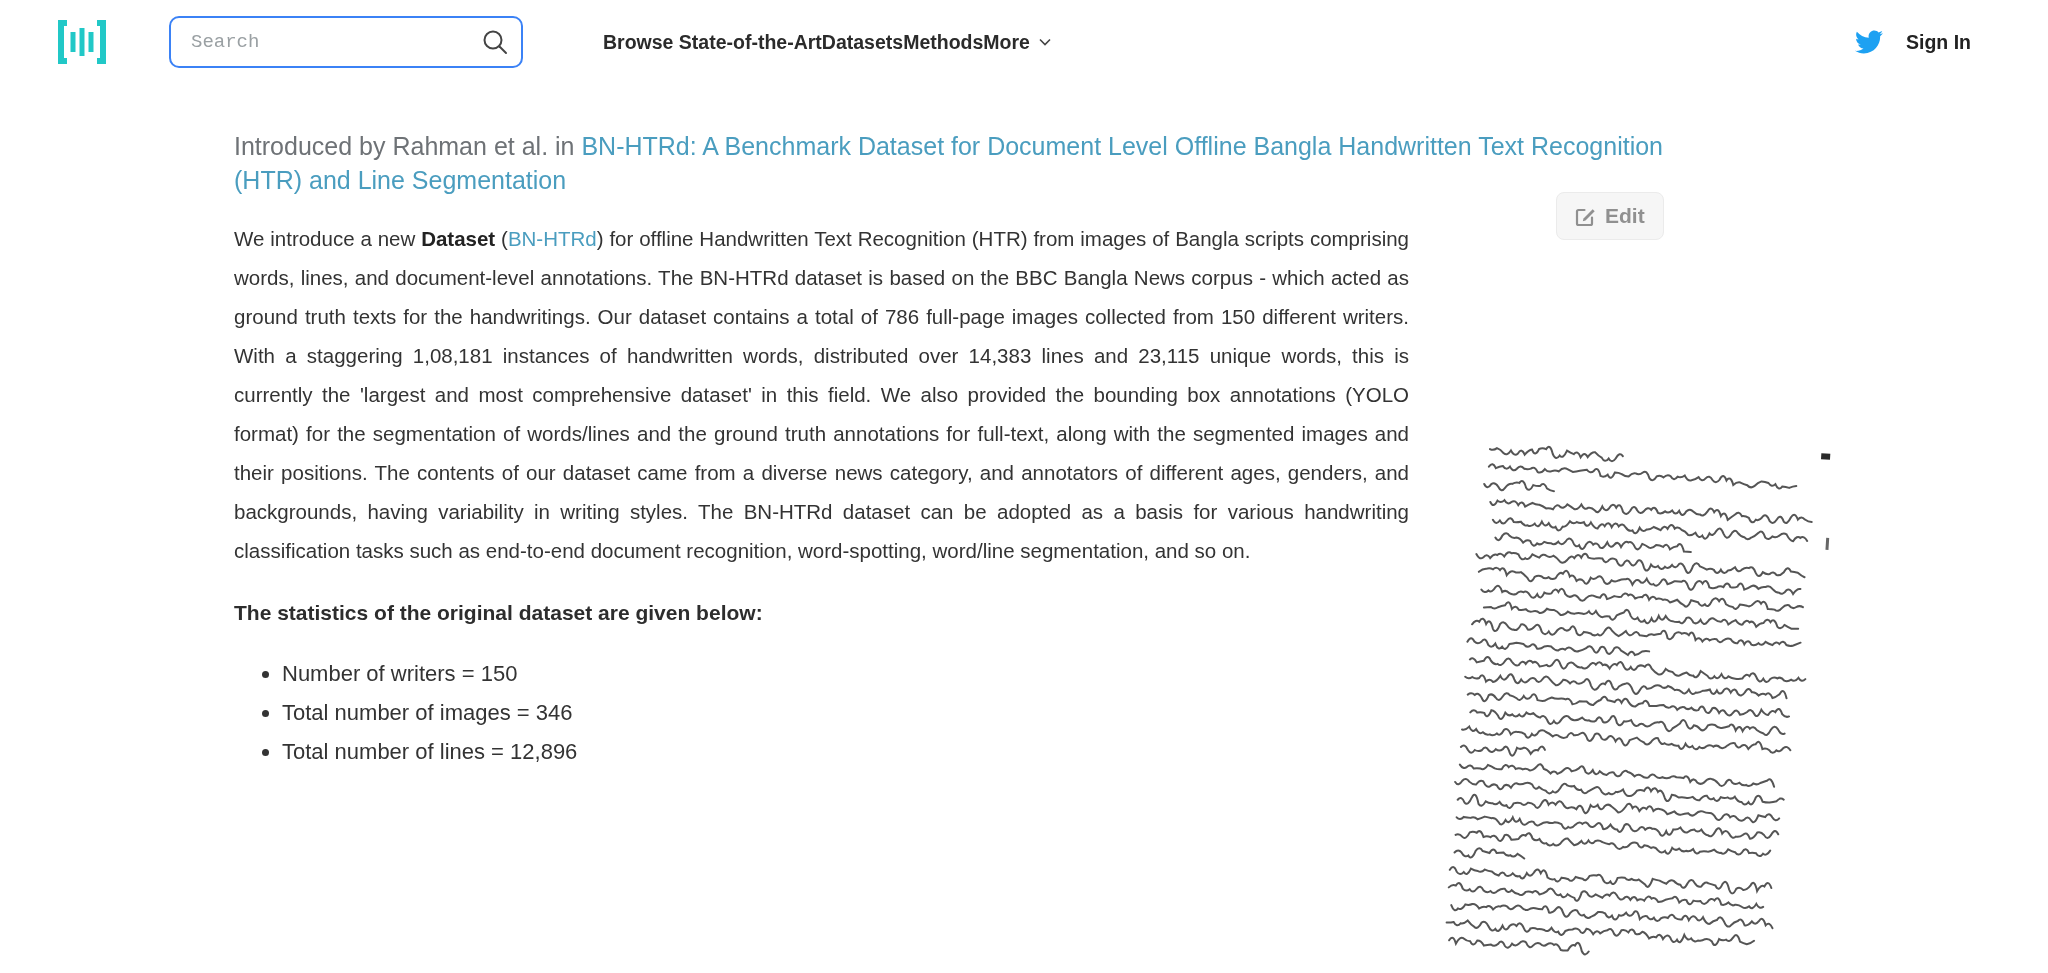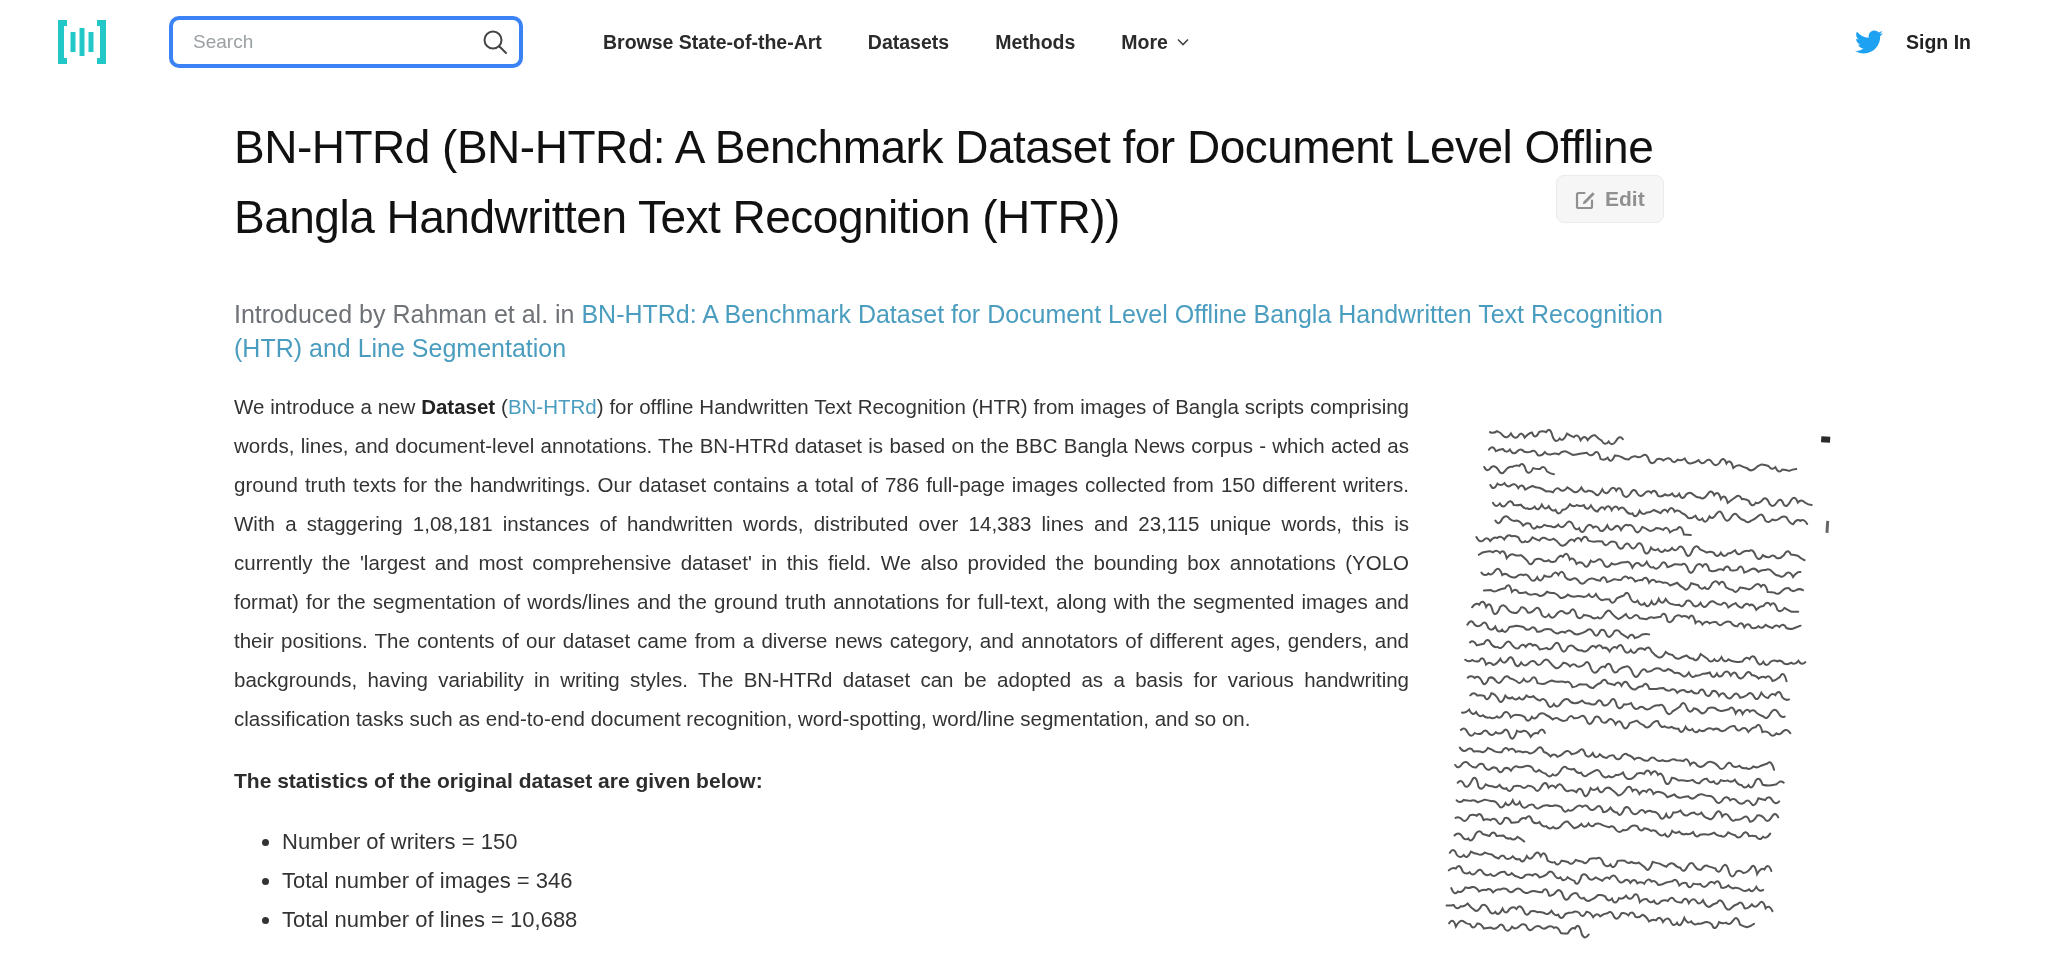"Search" .search-wrap input { border: 4px solid #3b82f6 -> 2px solid #3b82f6; font-family: Liberation Sans, sans-serif -> Liberation Mono, monospace }
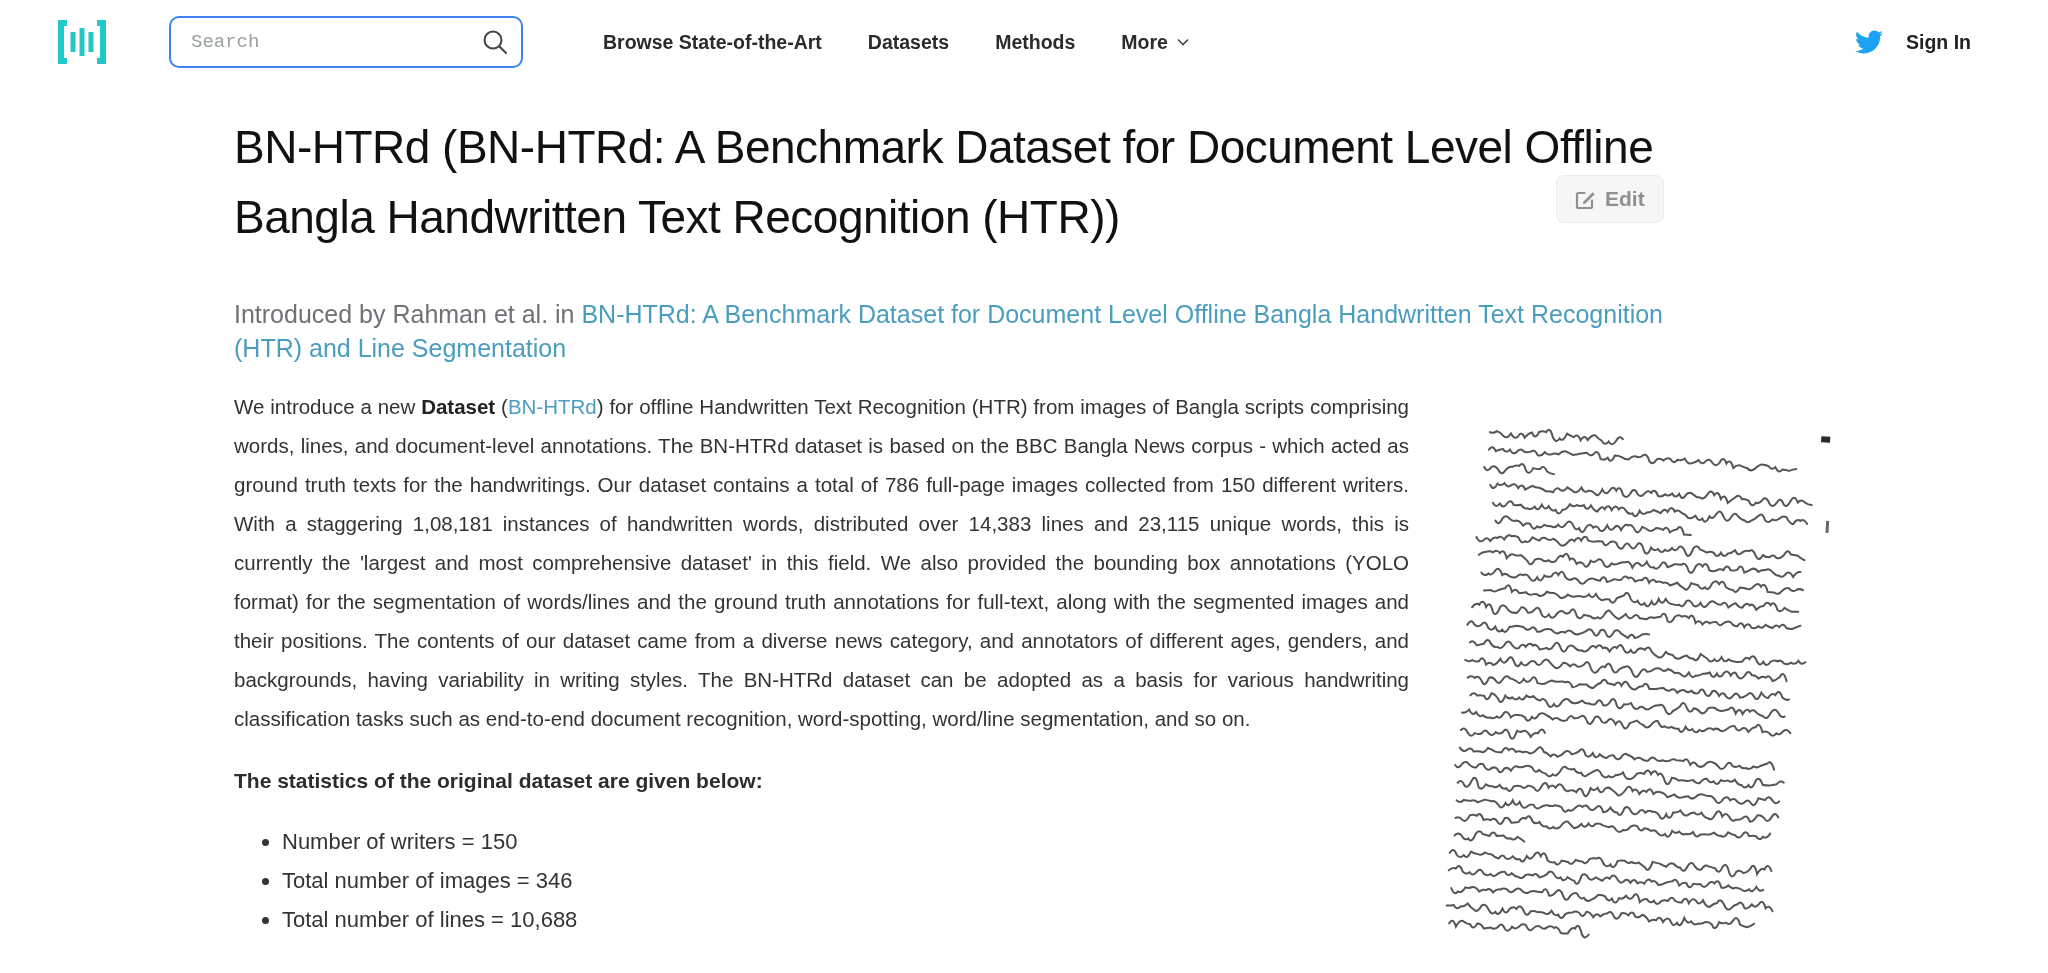"Browse State-of-the-Art" .nav { gap: 46px -> none }
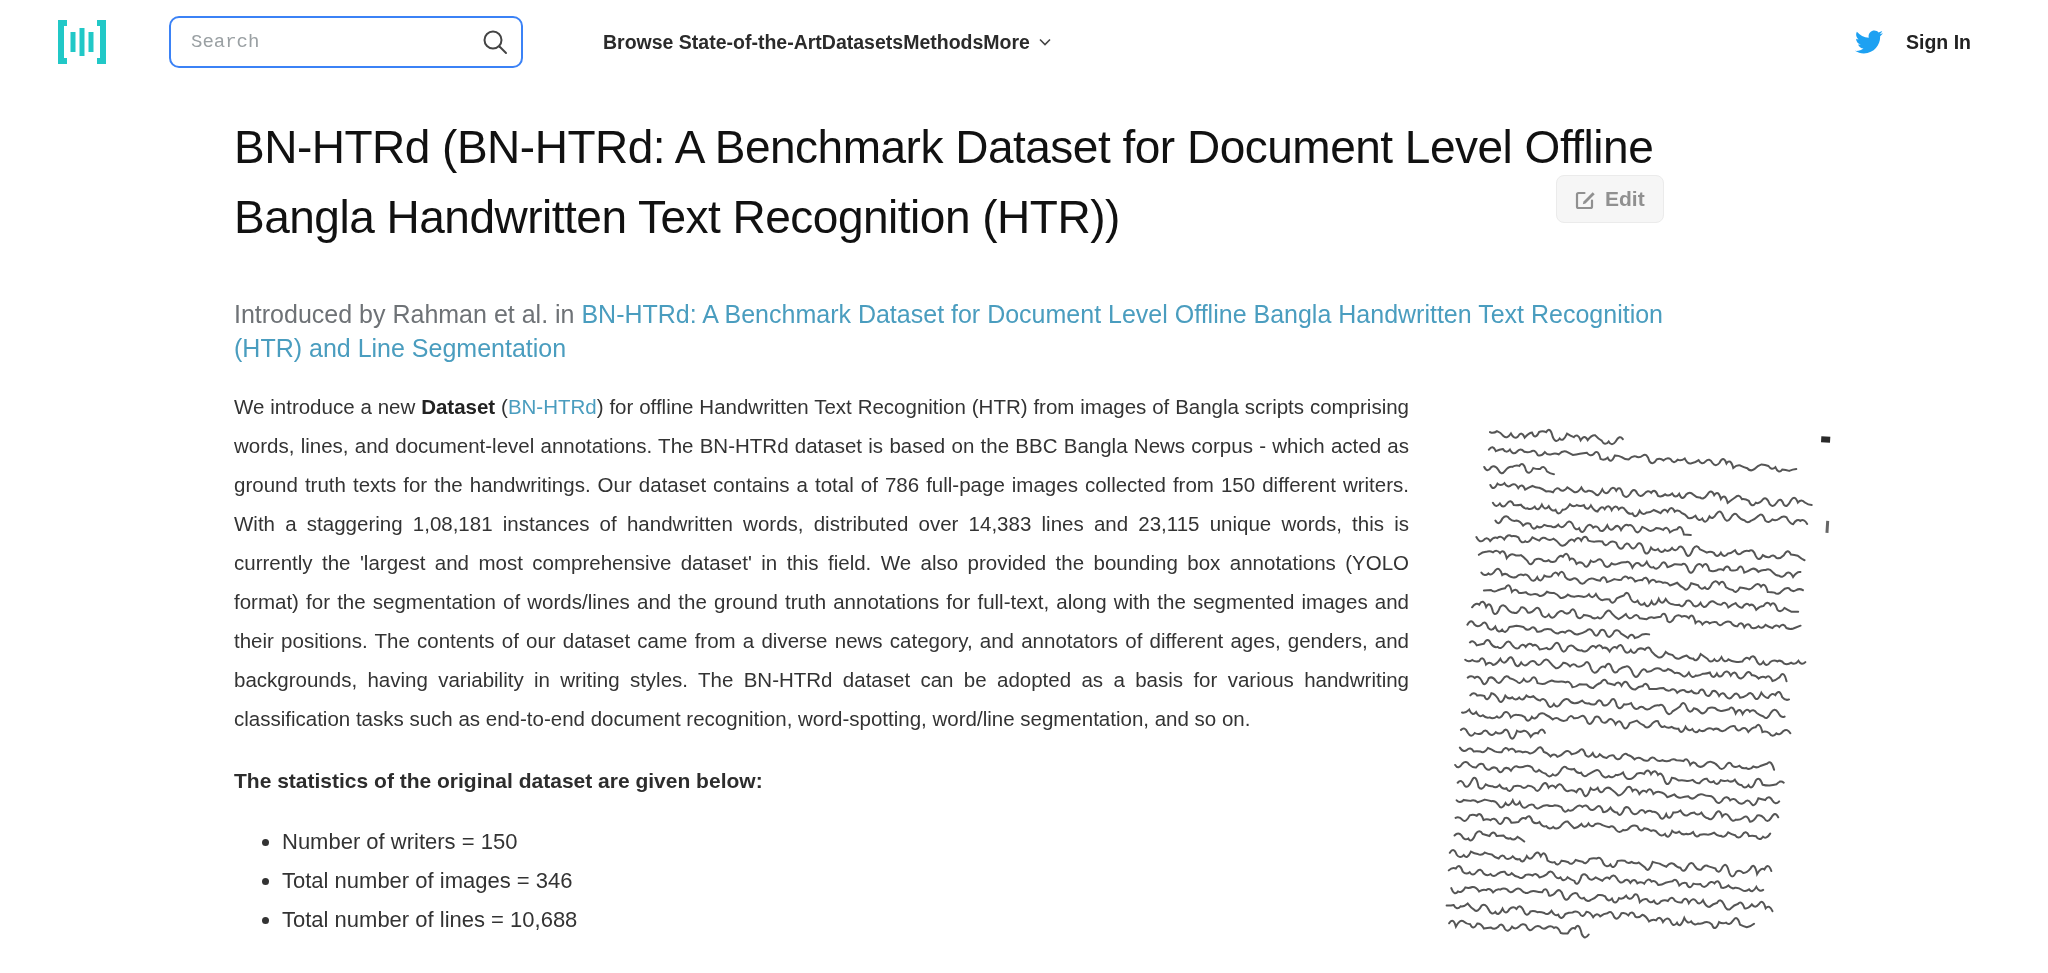"BN-HTRd (BN-HTRd: A Benchmark Dataset" h1.page-title { html: <h1>BN-HTRd (BN-HTRd: A Benchmark Dataset for Document Level Offline Bangla Handwritten Text Recognition (HTR))</h1> -> none }
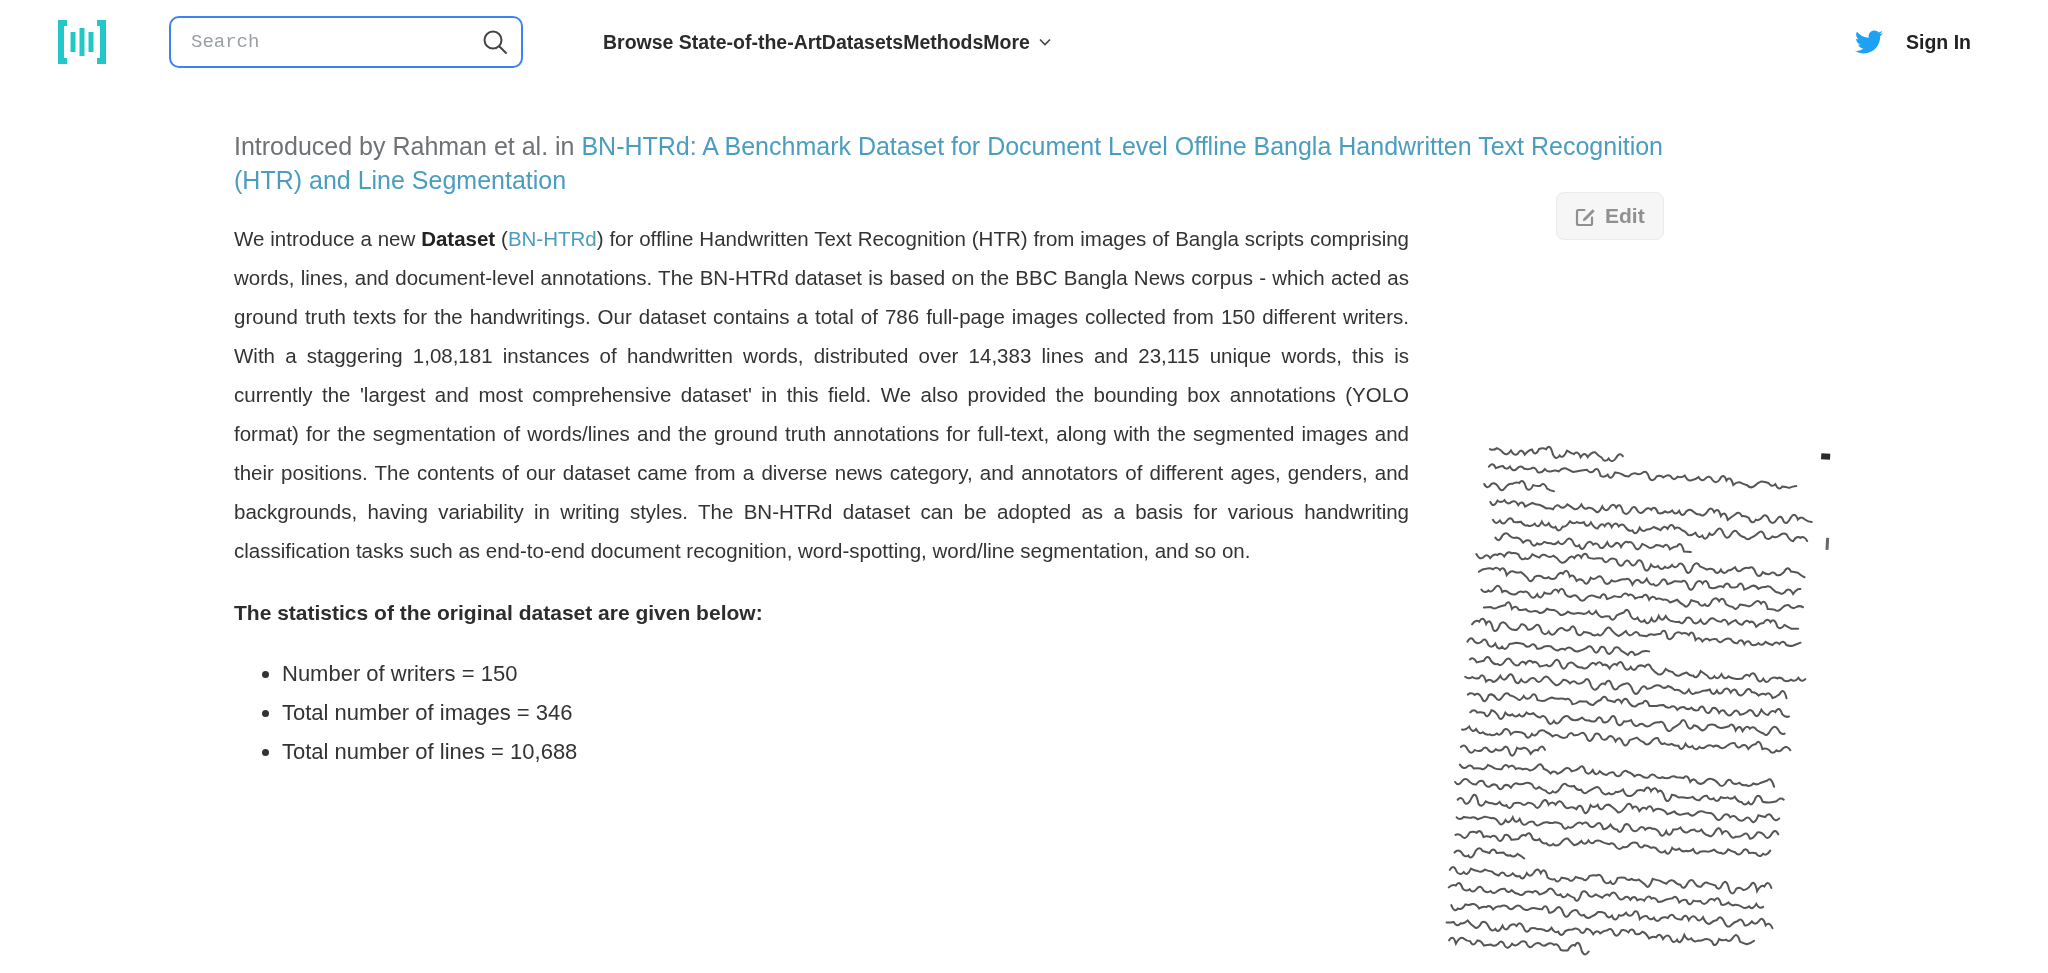"Total number of lines =" li { text: 10,688 -> 12,896 }
